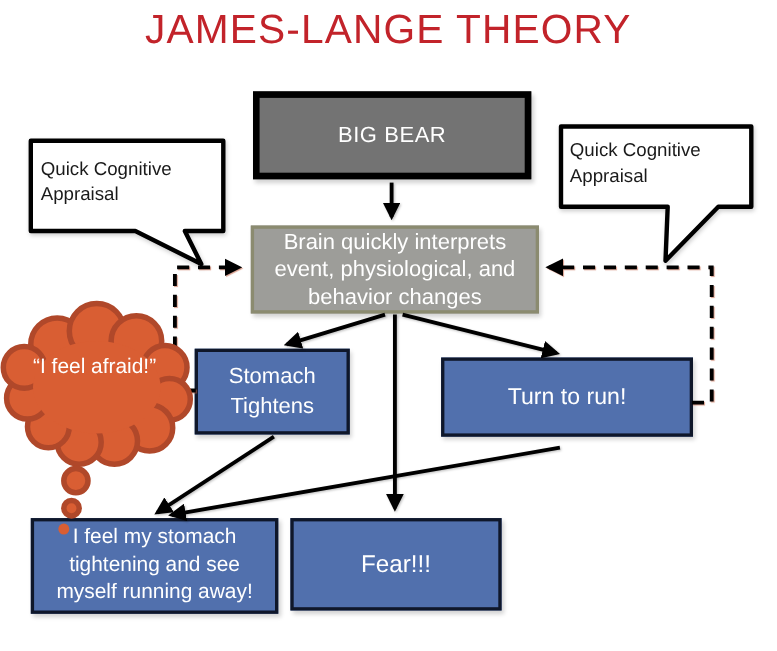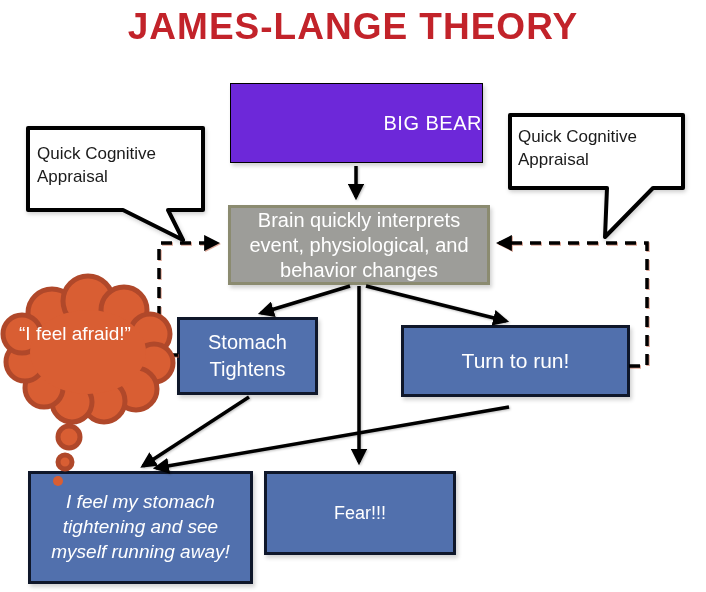"JAMES-LANGE THEORY" .title { font-weight: 700 -> 400 }
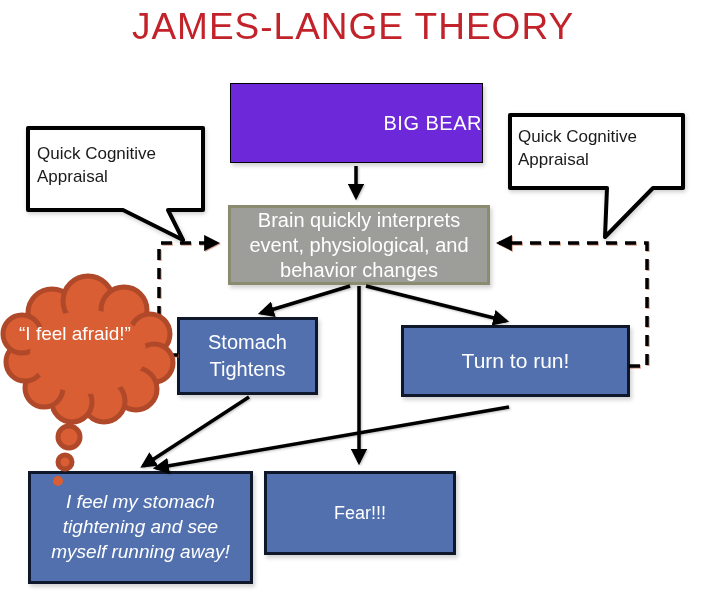"BIG BEAR" .node-red { background: #6d28d9 -> #737373; border: 1px solid #000000 -> 6px solid #000000; justify-content: flex-end -> none }
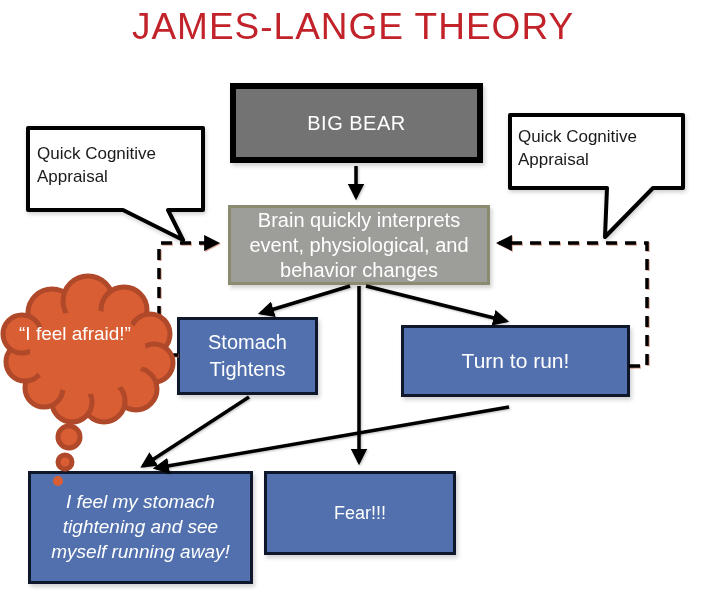"“I feel afraid!”" #cloud-label { left: 19px -> 30px }
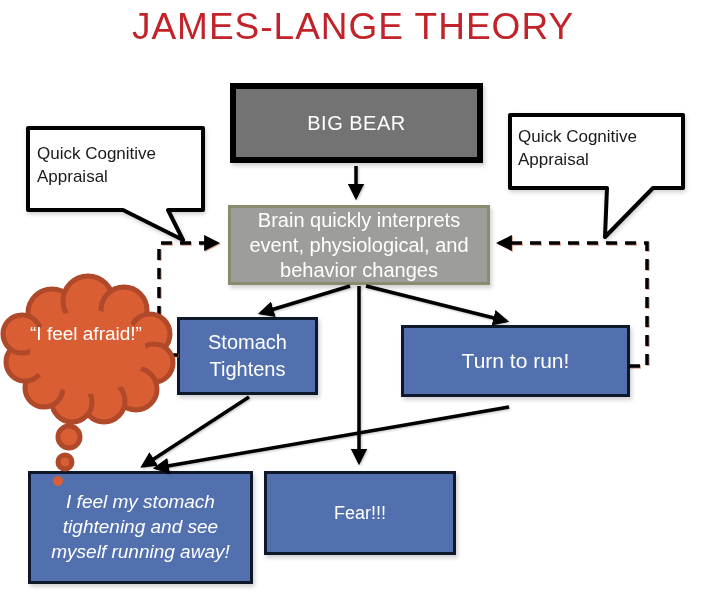"I feel my stomach tightening" #ifeel { font-style: italic -> none; height: 113px -> 87px }
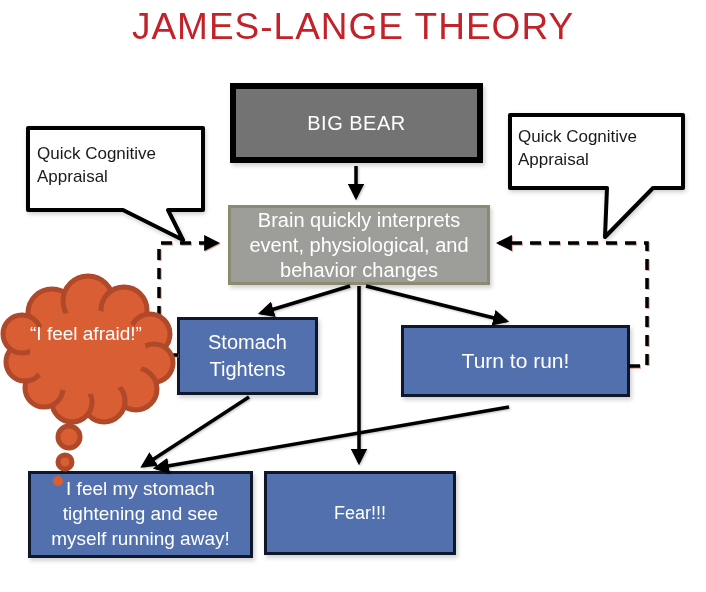"Fear!!!" #fear { font-size: 18px -> 22px }
